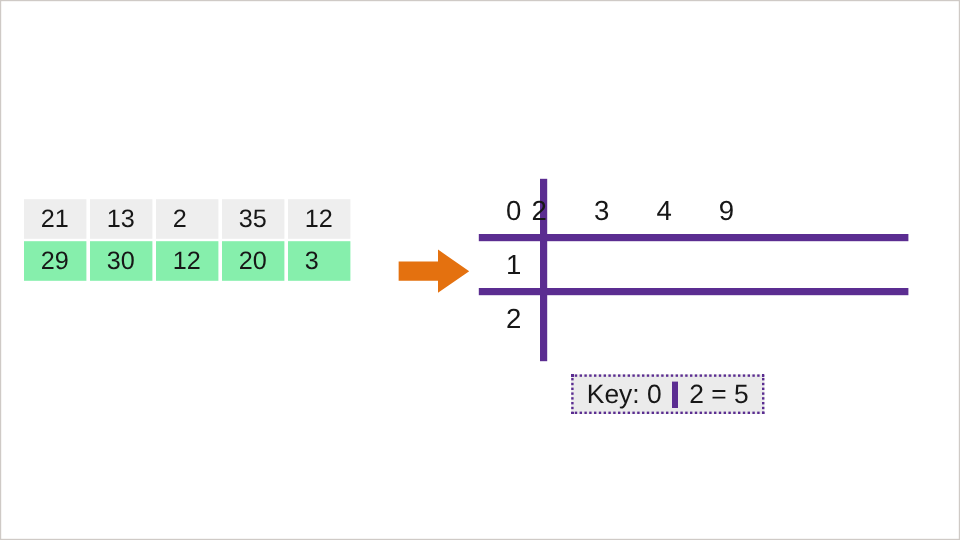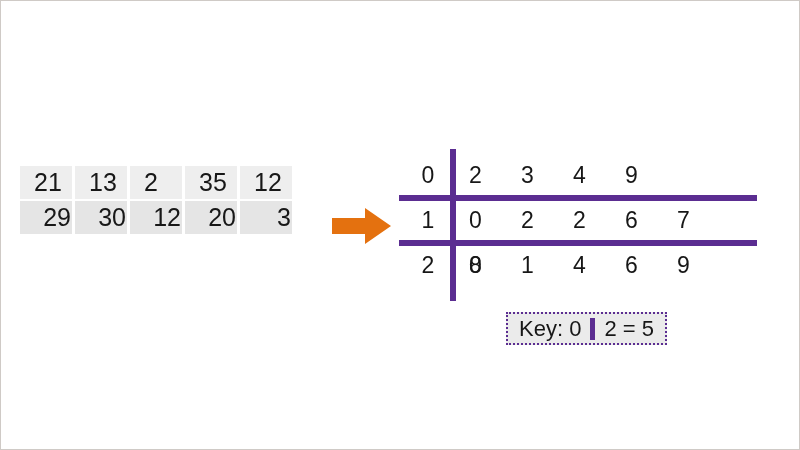"21" #data-table td { font-size: 25px -> 21px }
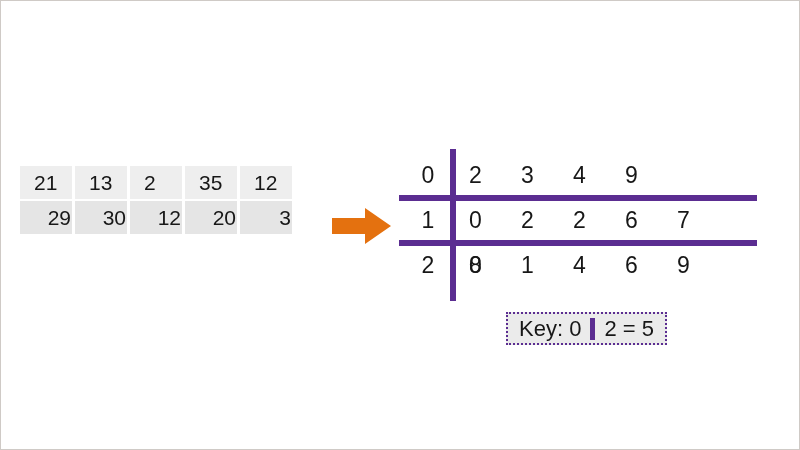"2 3 4 9" .sl-leaves { left: 70px -> 44px }
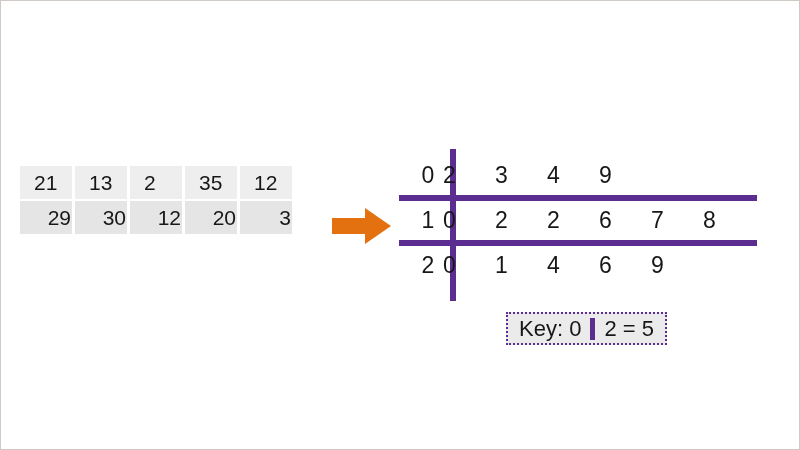"29" #data-table tr.row-alt td { background: #e5e5e5 -> #86efac; text-align: right -> none }
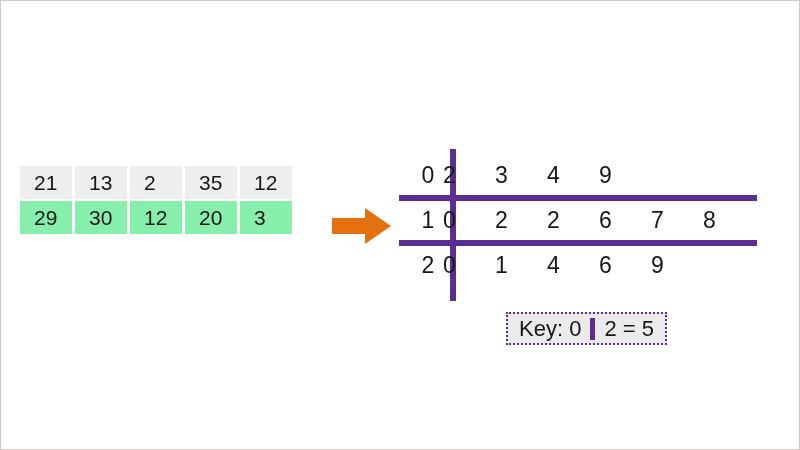"0 2 2 6 7" div.sl-leaves { html: <div> <span>0</span><span>2</span><span>2</span><span>6</span><span>7</span><span>8</span> </div> -> none }
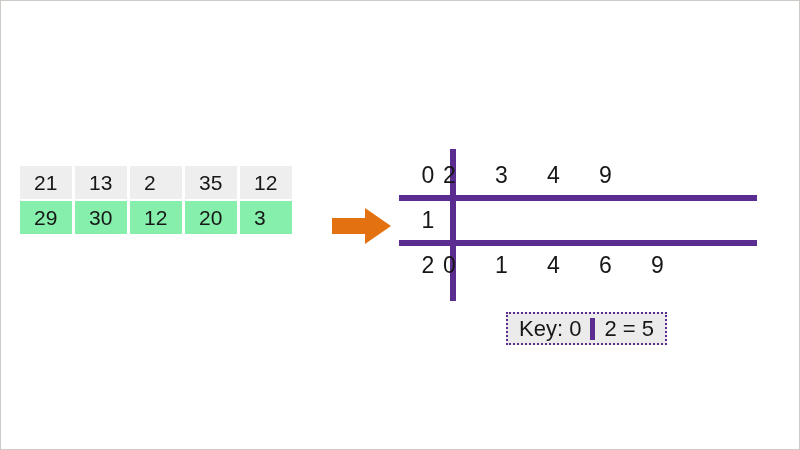"0 1 4 6 9" div.sl-leaves { html: <div> <span>0</span><span>1</span><span>4</span><span>6</span><span>9</span> </div> -> none }
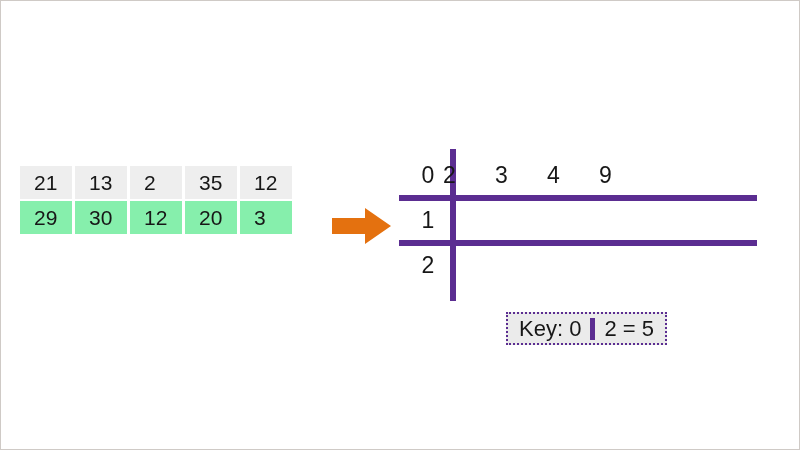"Key: 0" #key-box { left: 505px -> 475px }
